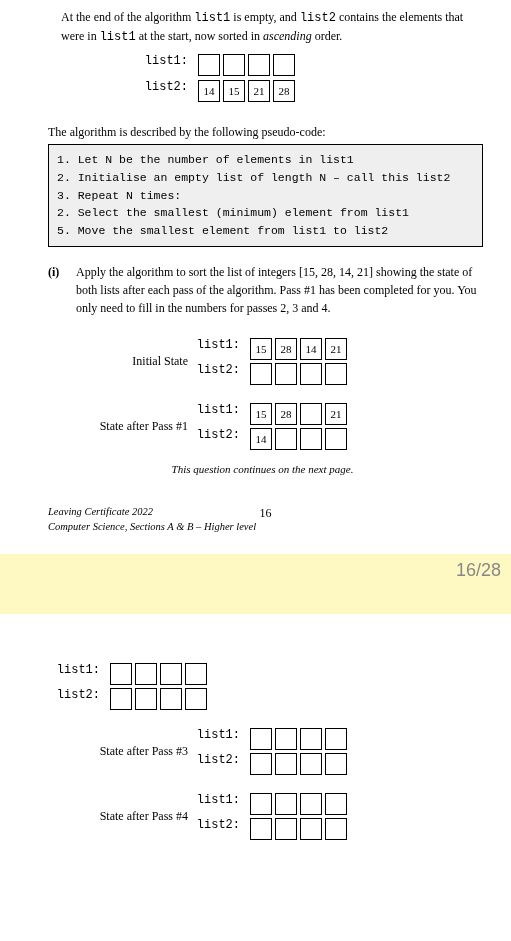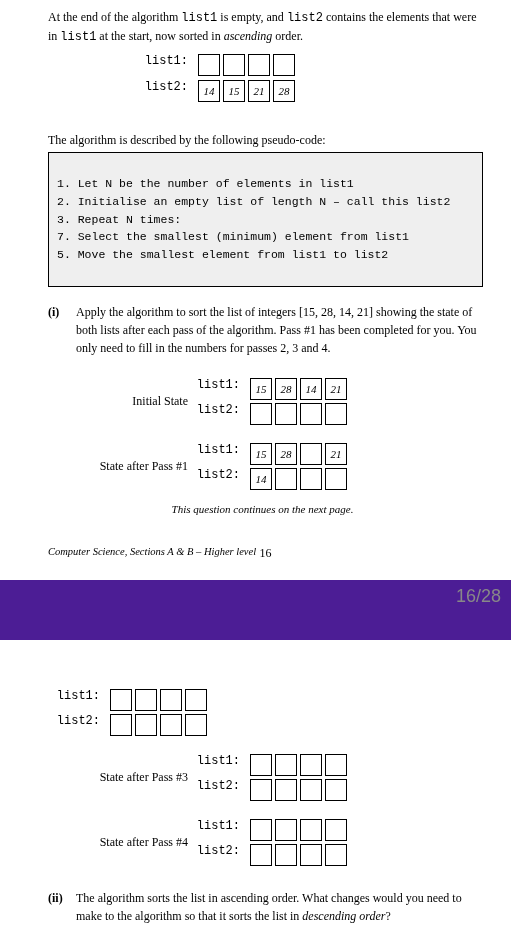"At the end of the" .intro { margin-left: none -> 13px }
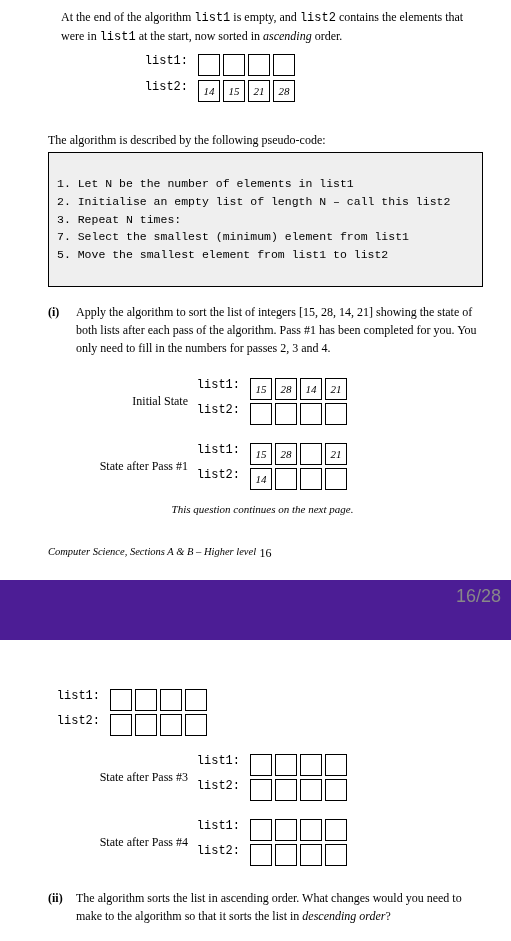"14" .box { font-style: italic -> none }
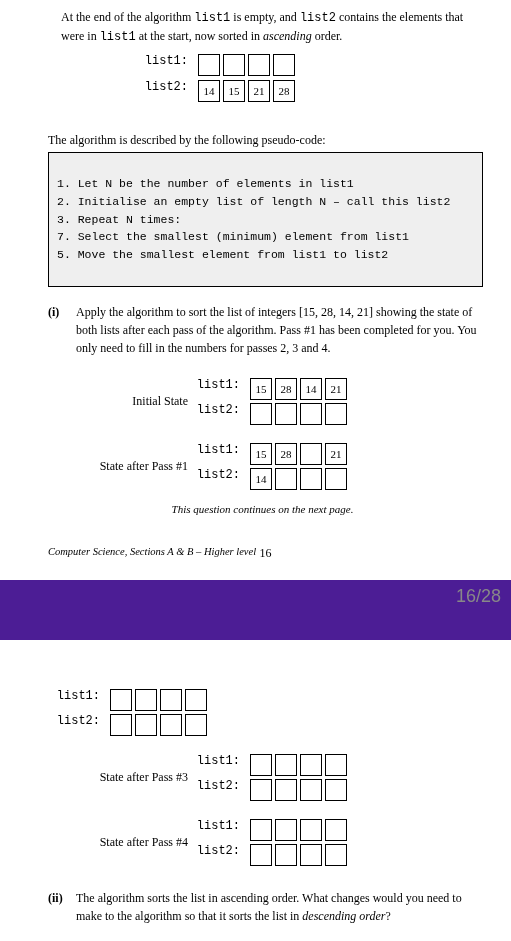"The algorithm is described by" .algo-label { margin-top: 31px -> 23px }
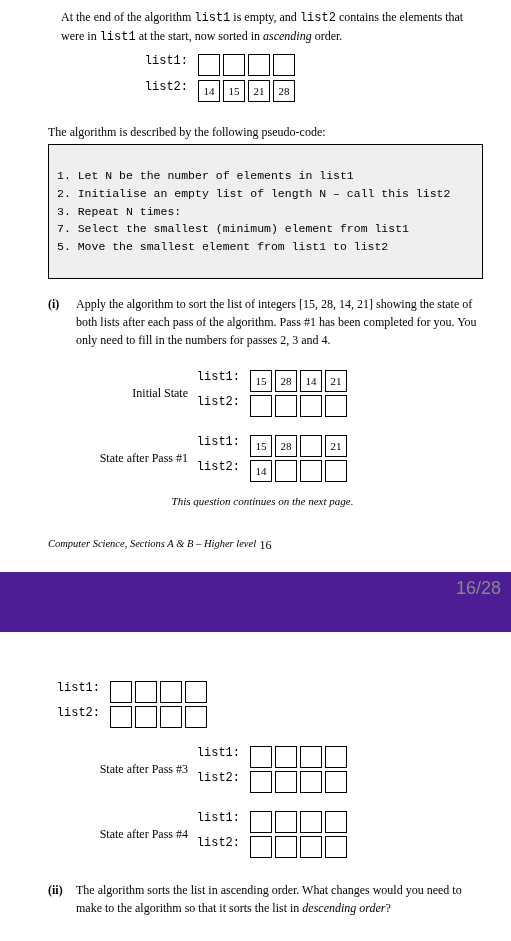"1. Let N be the" .algo-box { padding: 22px 8px -> 6px 8px }
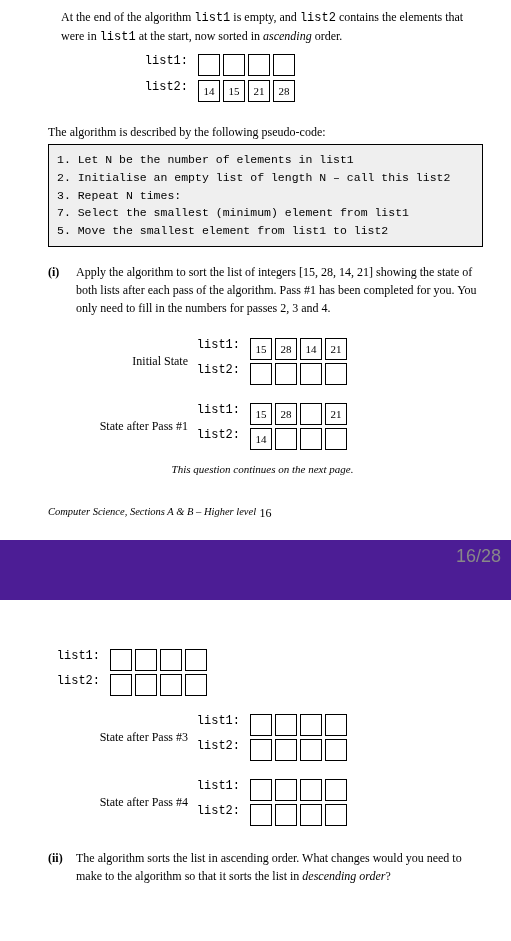"7. Select the smallest (minimum)" div { text: 7 -> 2 }
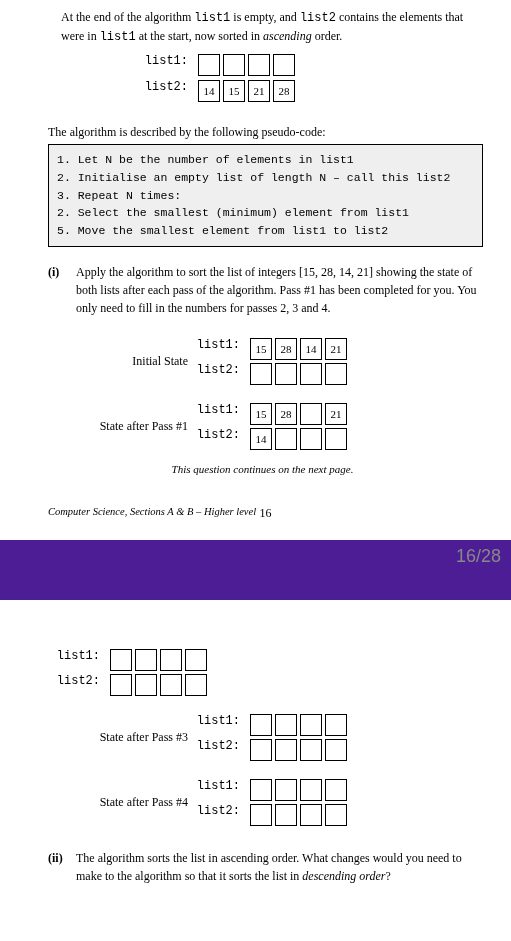"Leaving Certificate 2022" div { html: none -> <div>Leaving Certificate 2022</div> }
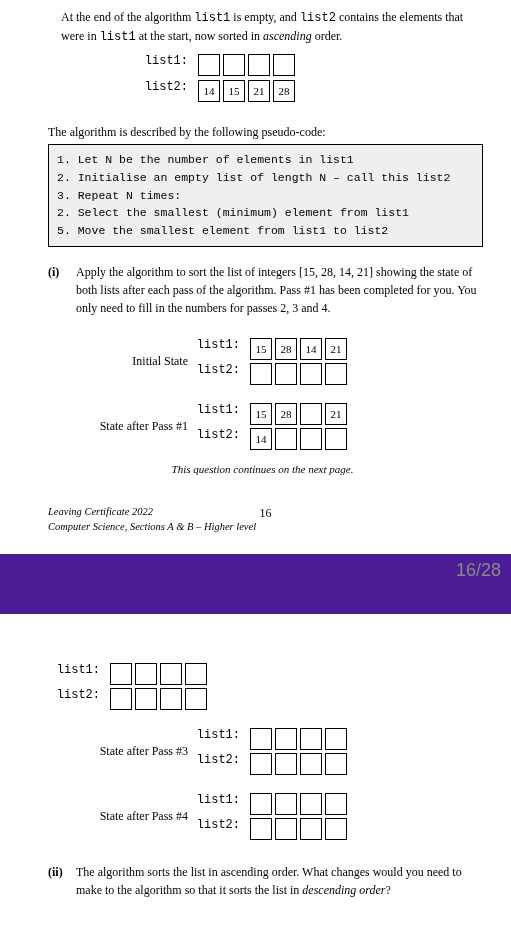"16/28" .gap { background: #4c1d95 -> #fef9c3 }
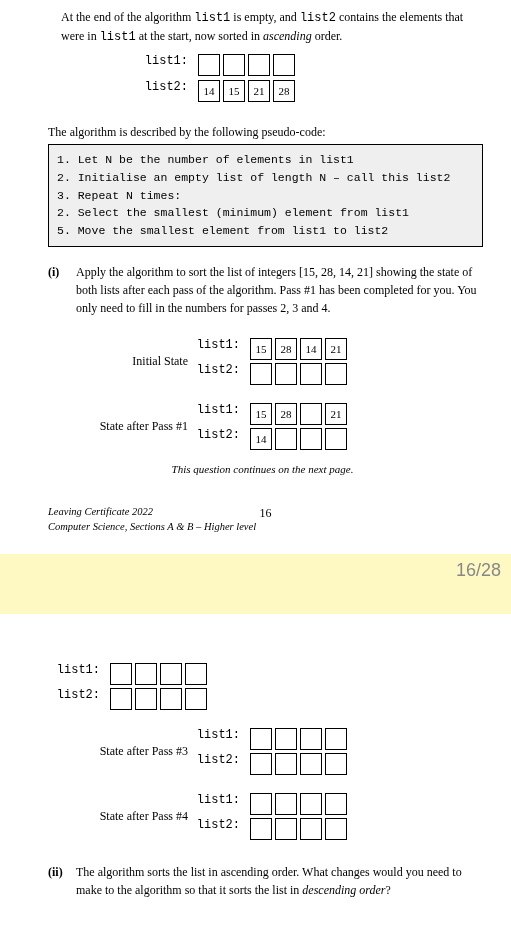"(ii)" div.question-head { html: <div> <span>(ii)</span> <span> <span>The algorithm sorts the list in ascending order. What changes would you need to make to the algorithm so that it sorts the list in </span><em>descending order</em><span>?</span> </span> </div> -> none }
